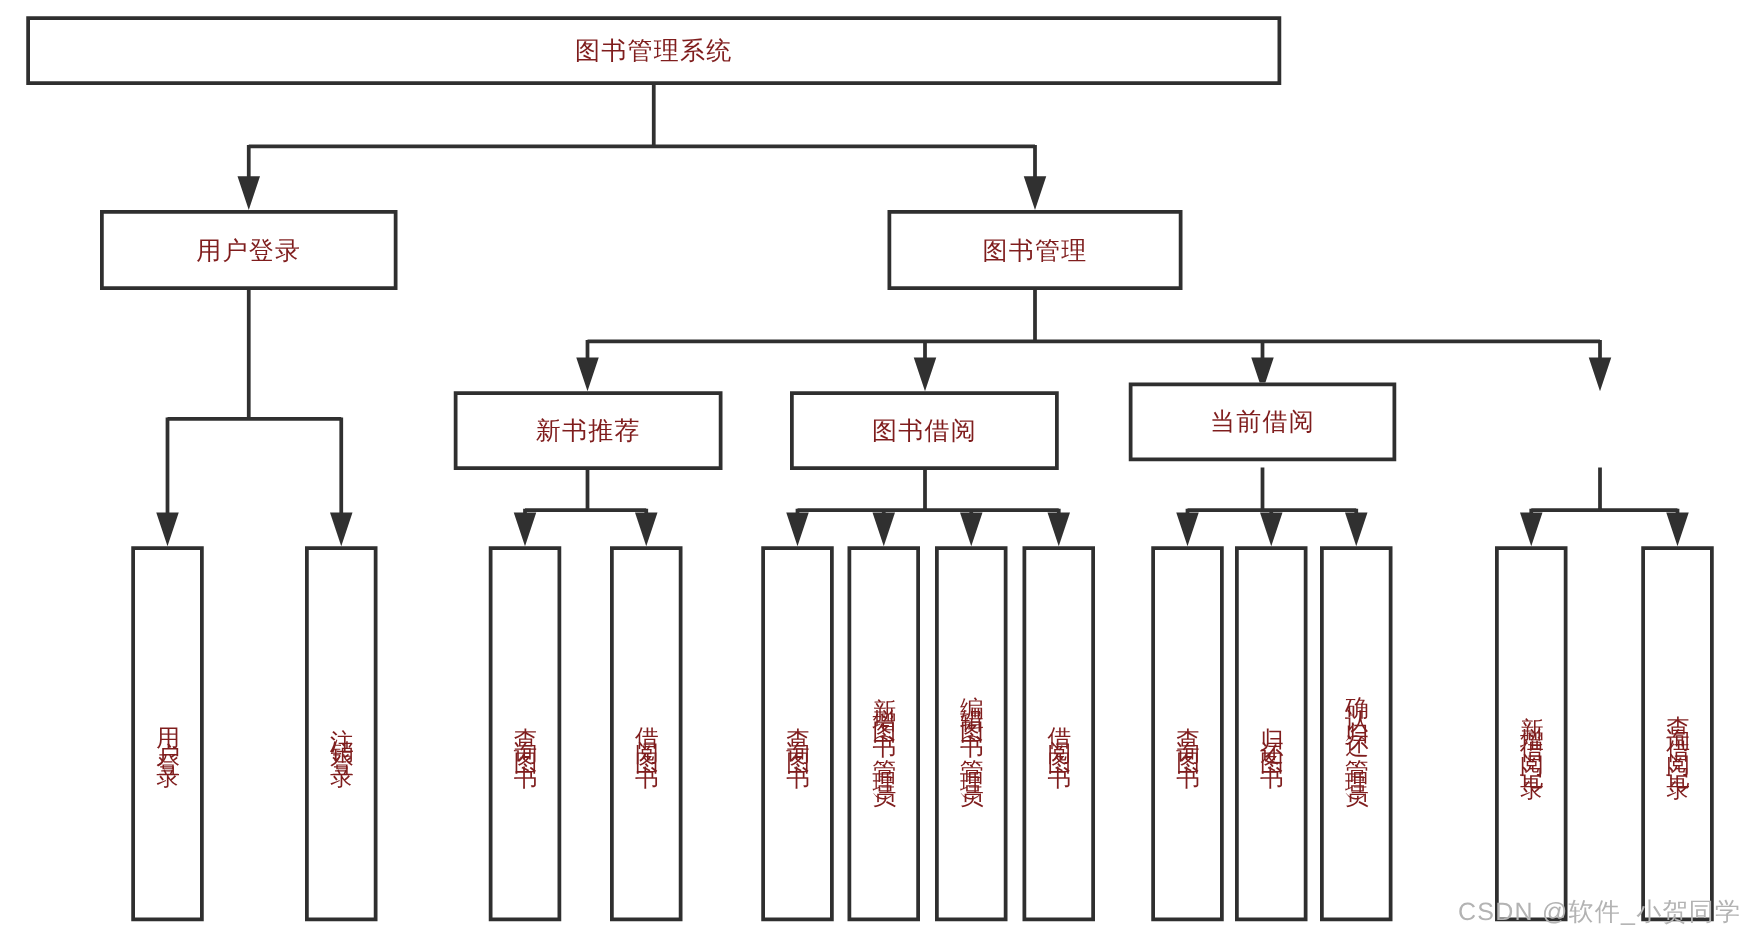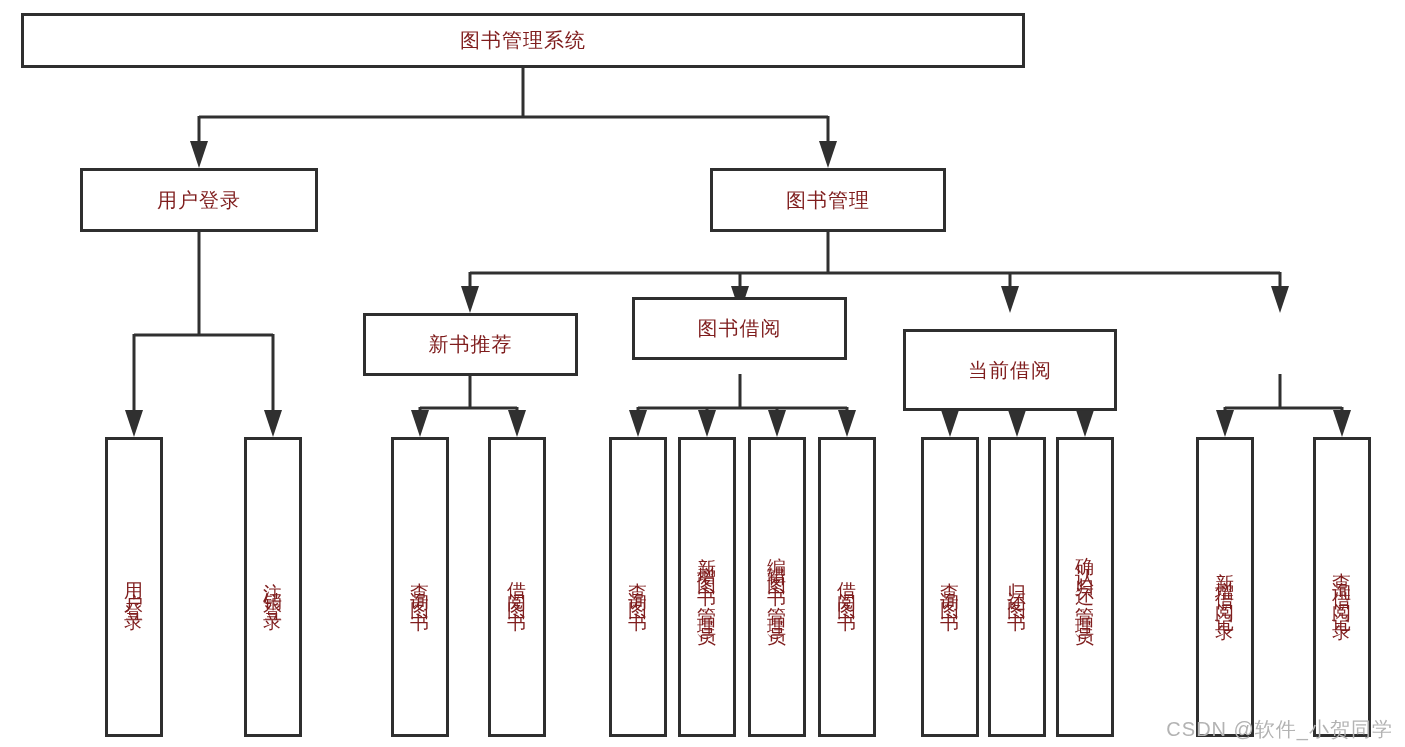"图书借阅" div.node { top: 297px -> 313px }
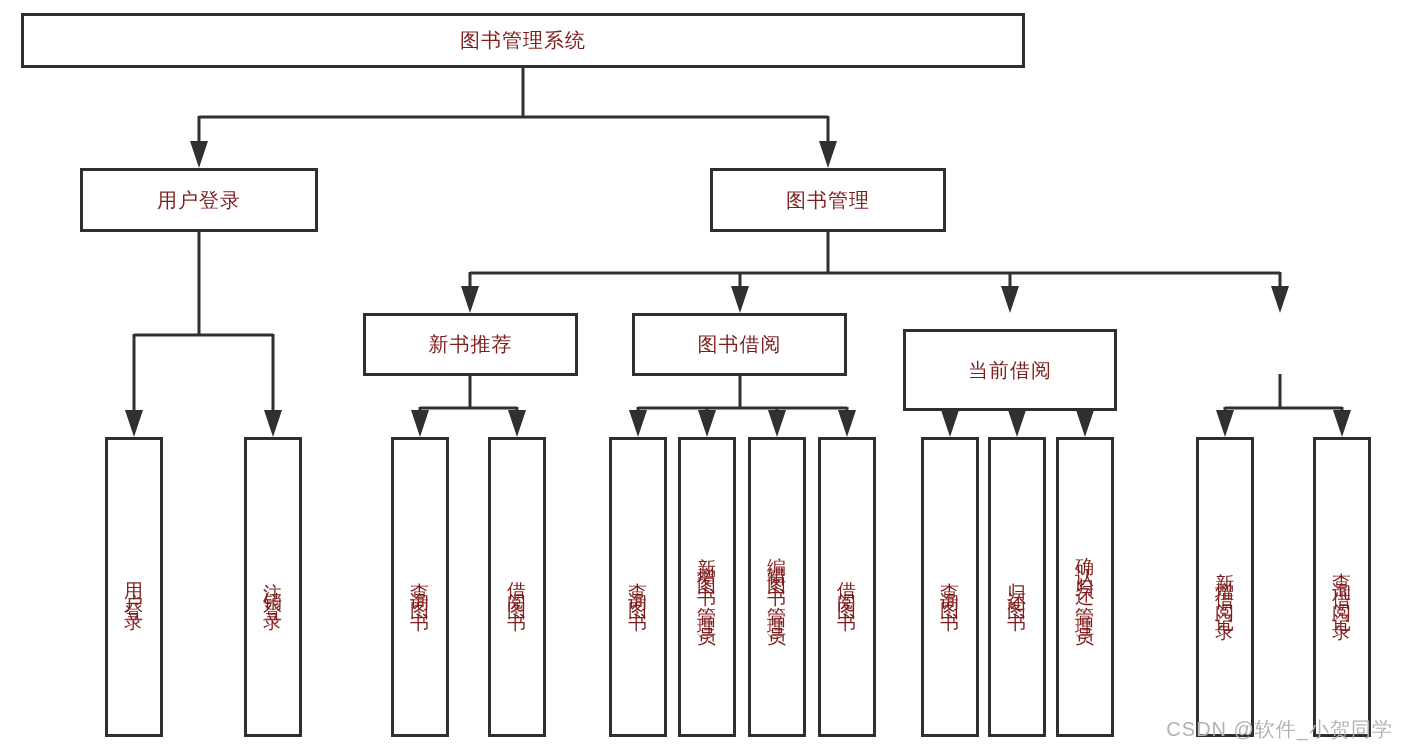"当前借阅" div.node { height: 82px -> 63px; top: 329px -> 306px }
